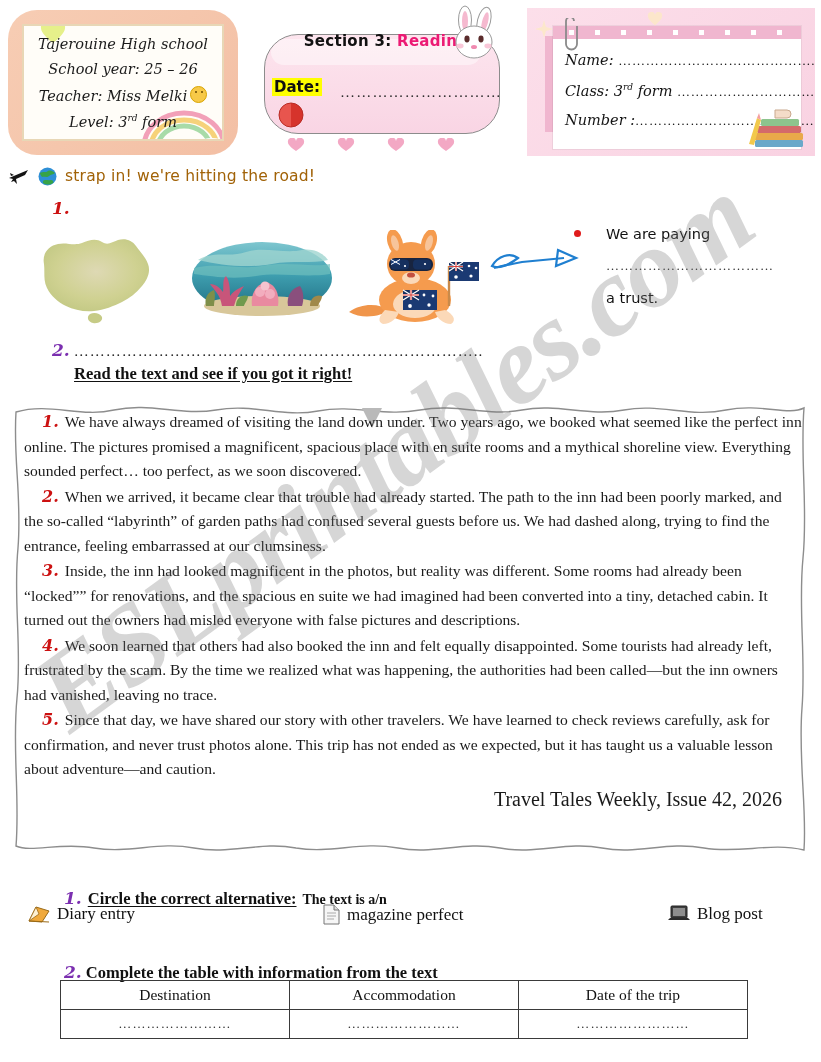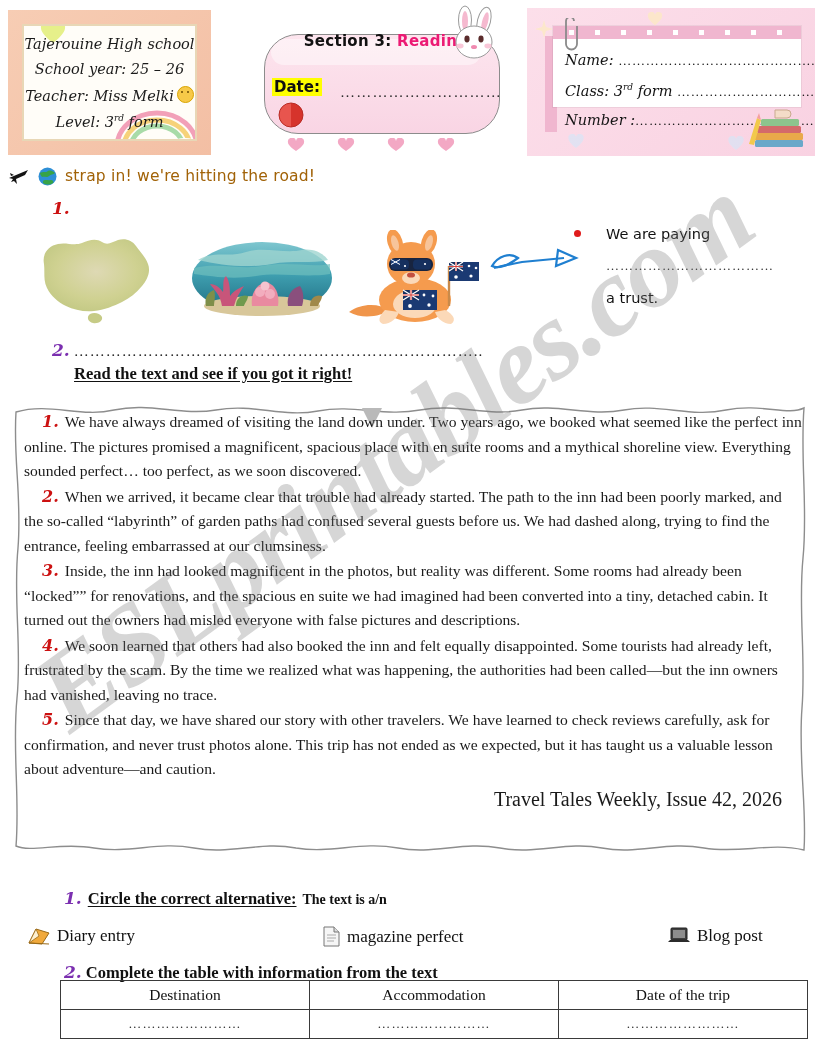"Tajerouine High school" .school-card { border-radius: none -> 29px; width: 203px -> 230px }
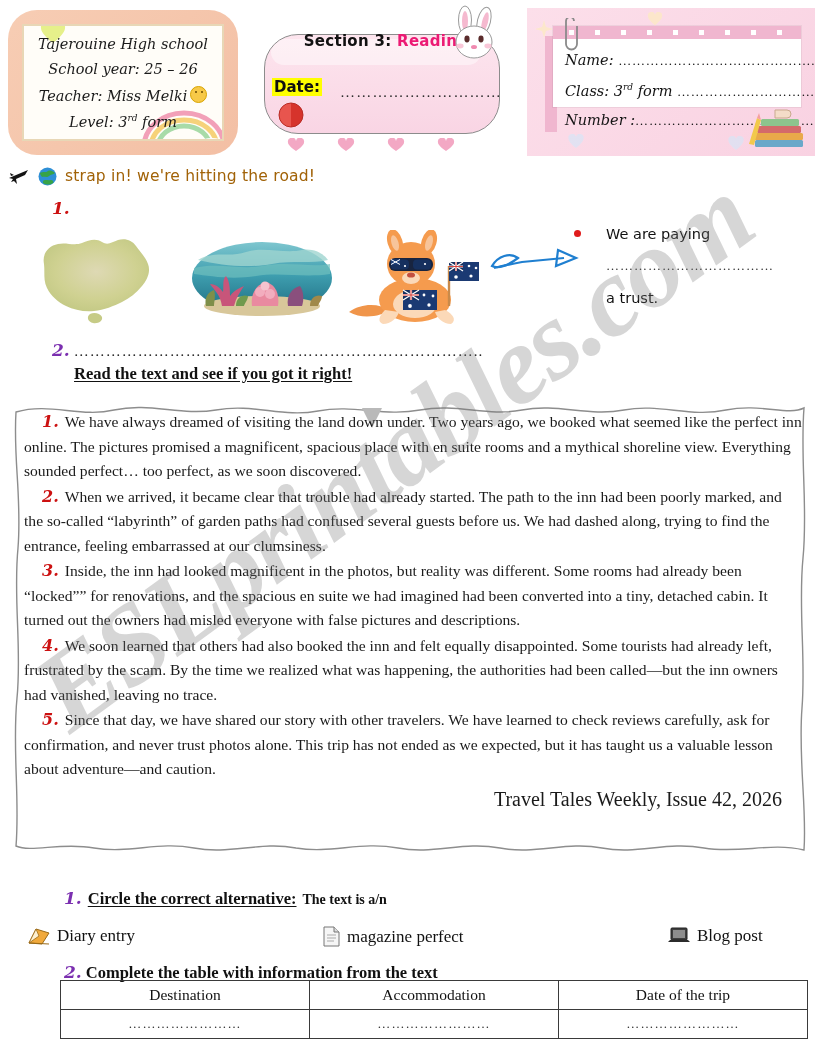"Name: ……………………………………." .name-sheet { height: 81px -> 123px }
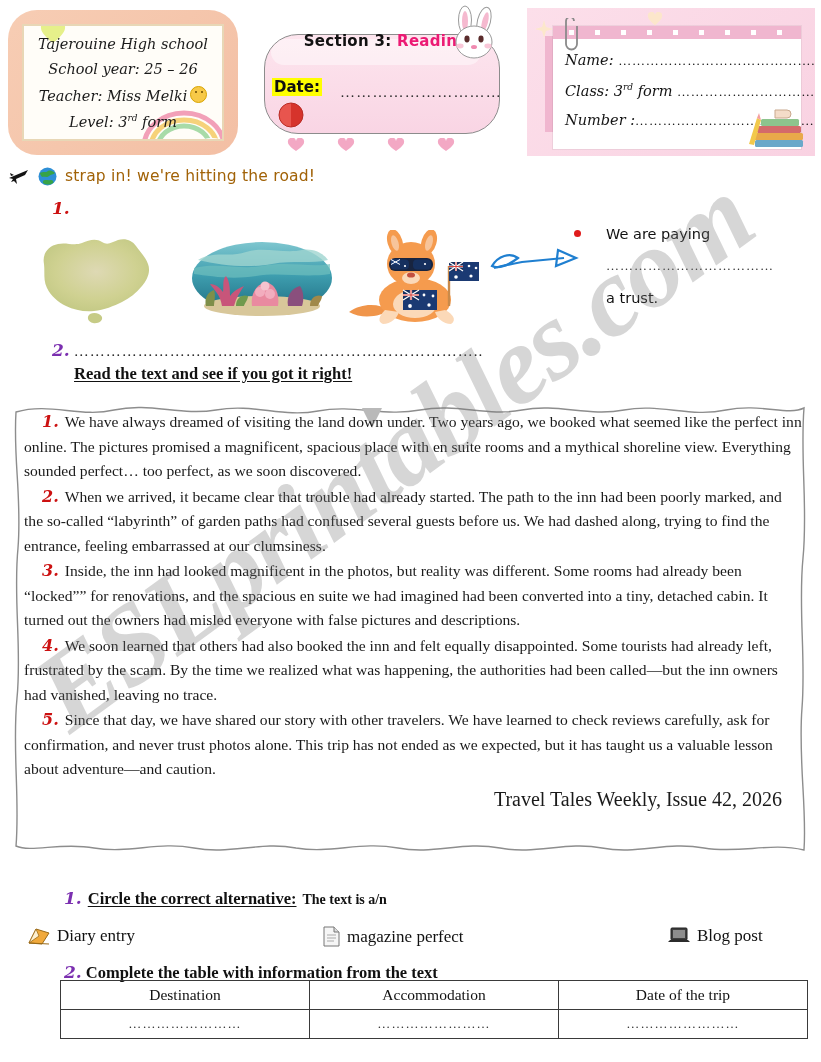"Diary entry" .options { top: 926px -> 904px }
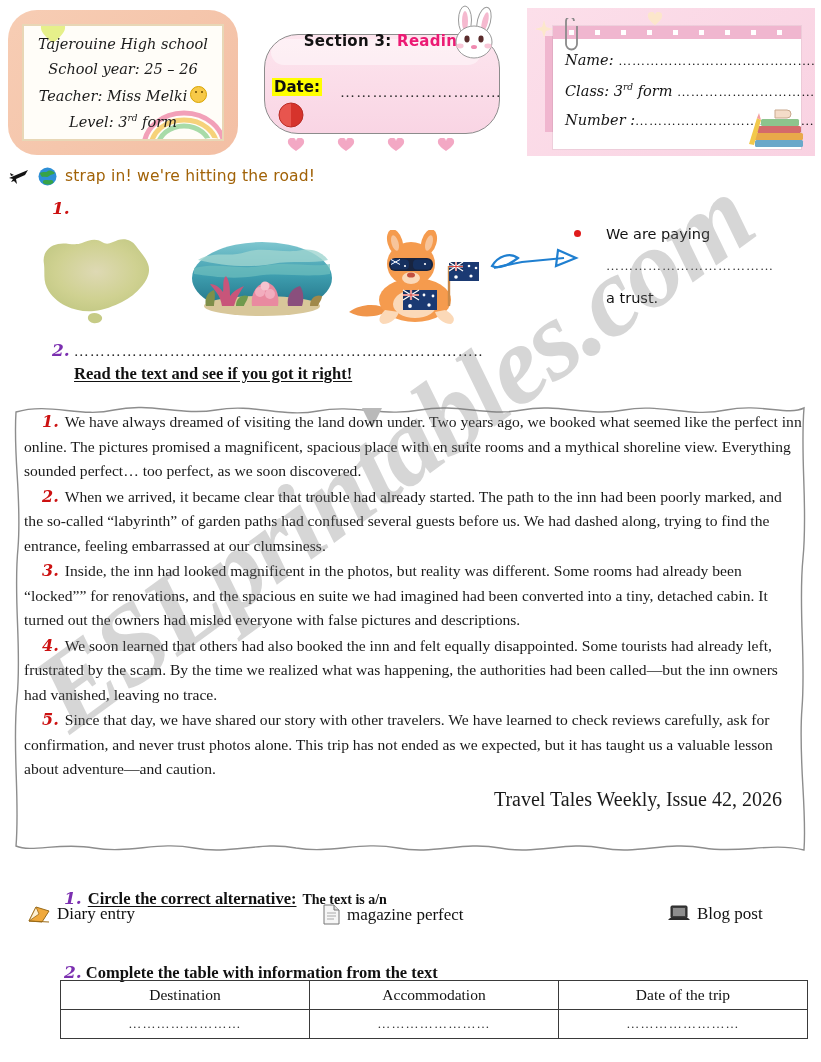"Destination" table.answer-table { width: 748px -> 688px }
